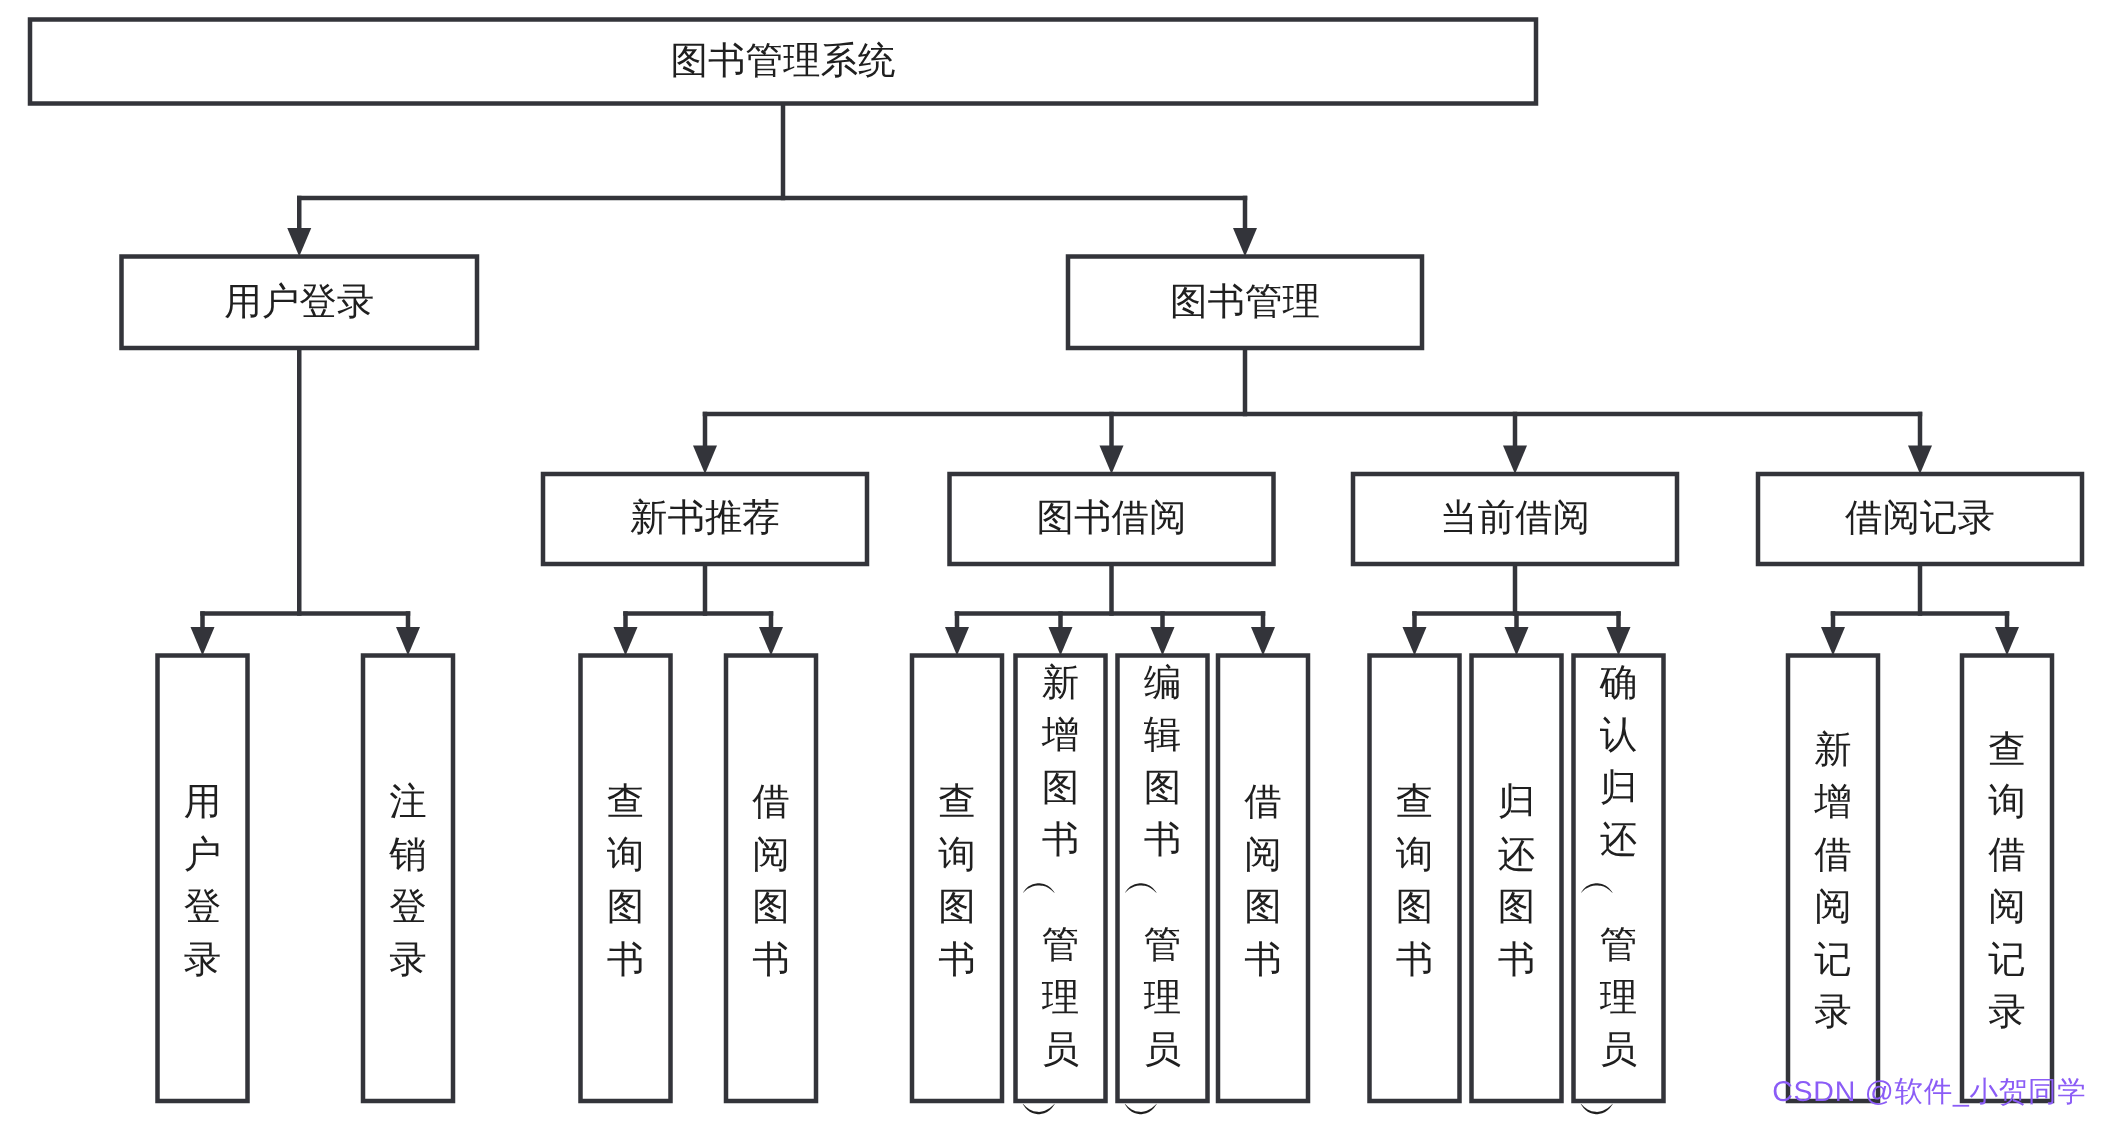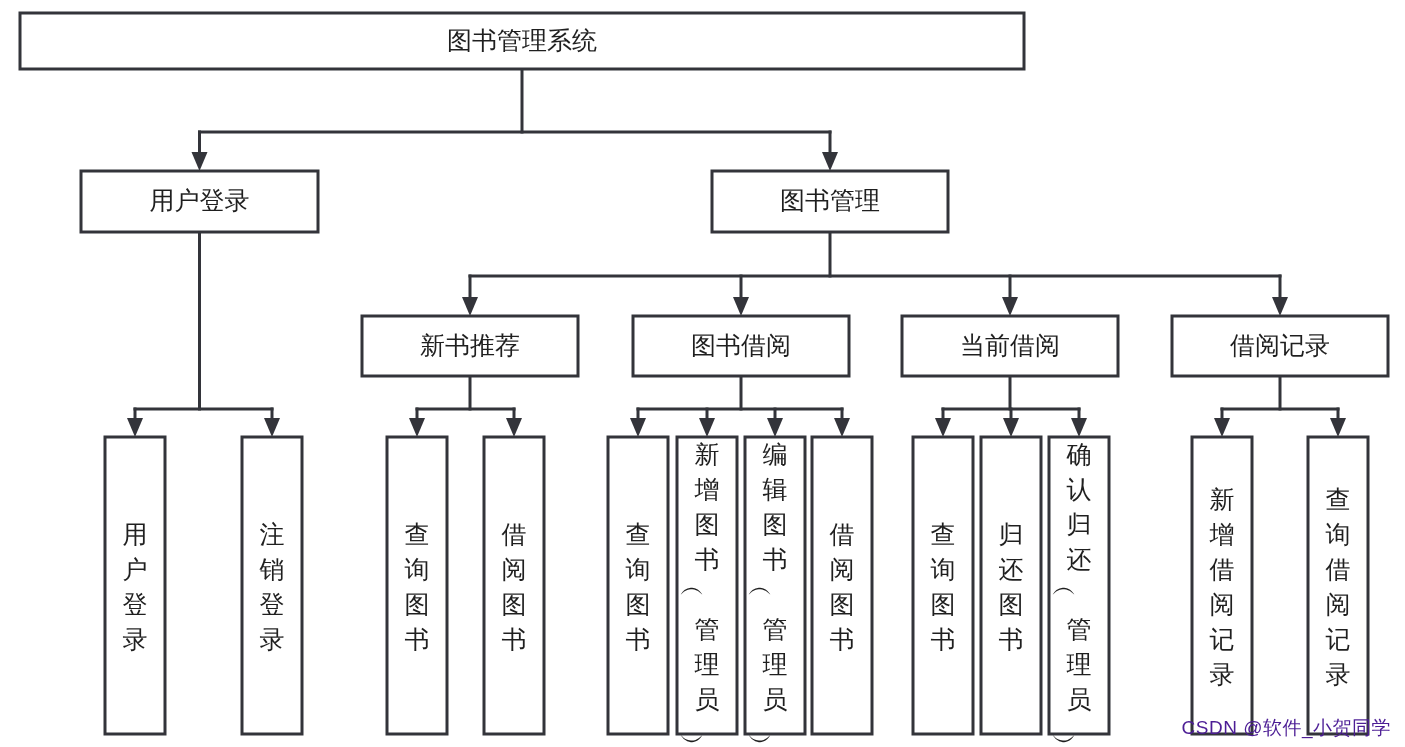"CSDN @软件_小贺同学" .watermark-text { color: #4c1d95 -> #8b5cf6 }
